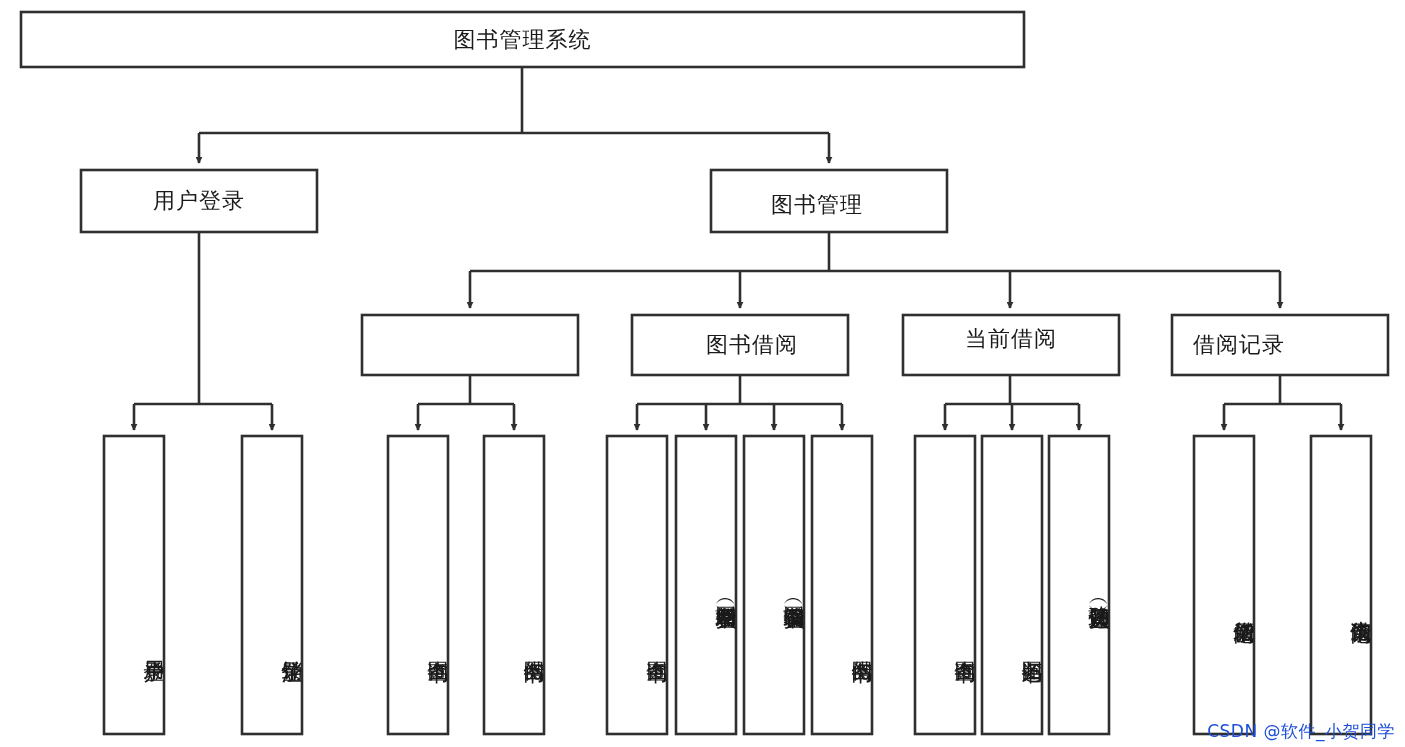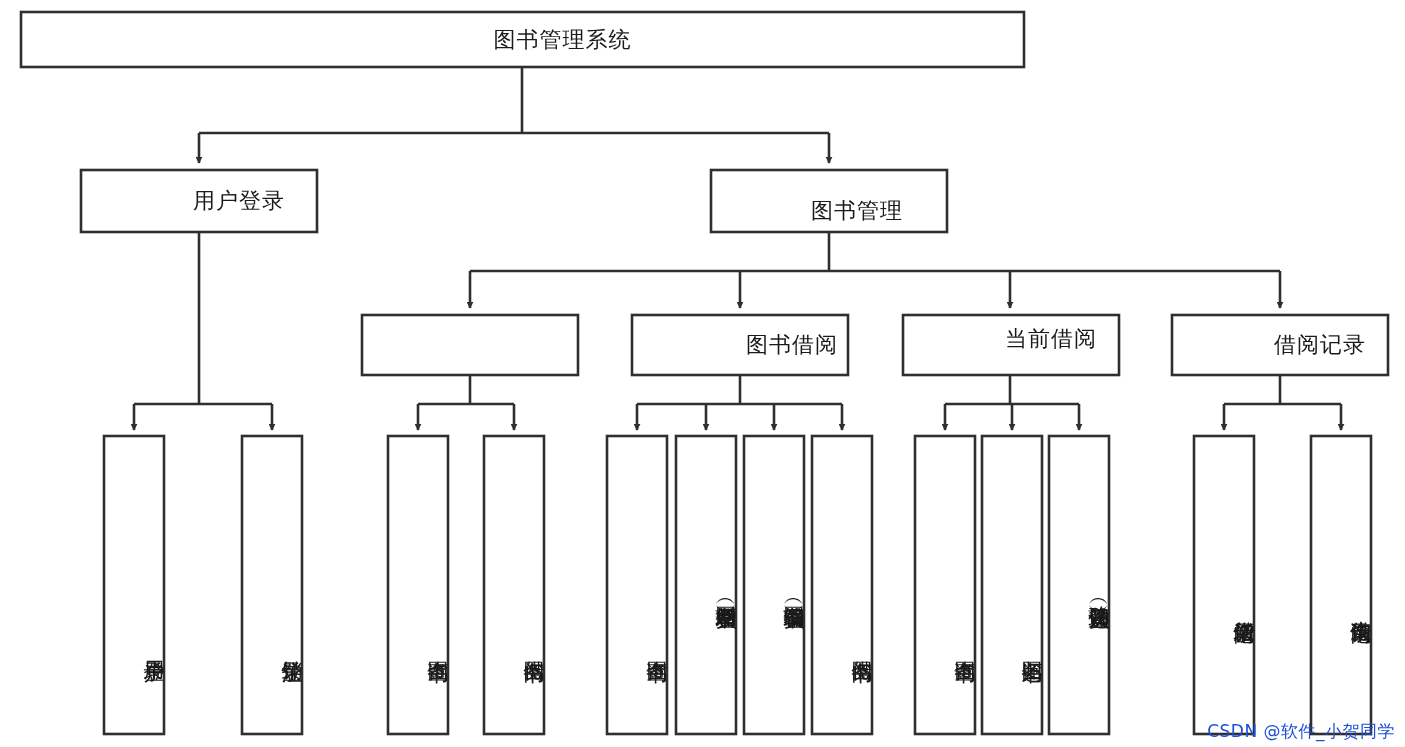"图书管理系统" .htext-wrap { margin-left: 40px -> none }
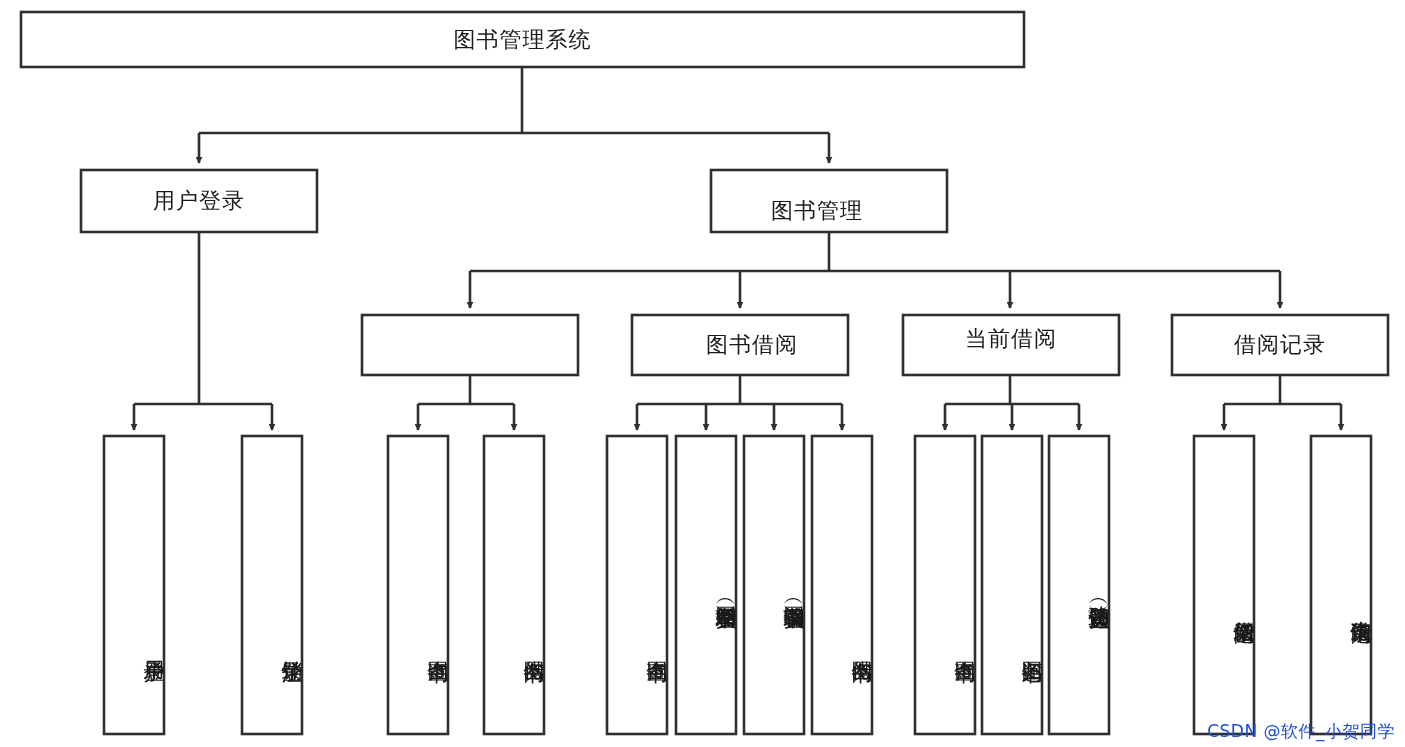"图书管理" div.htext-wrap { top: 180px -> 174px }
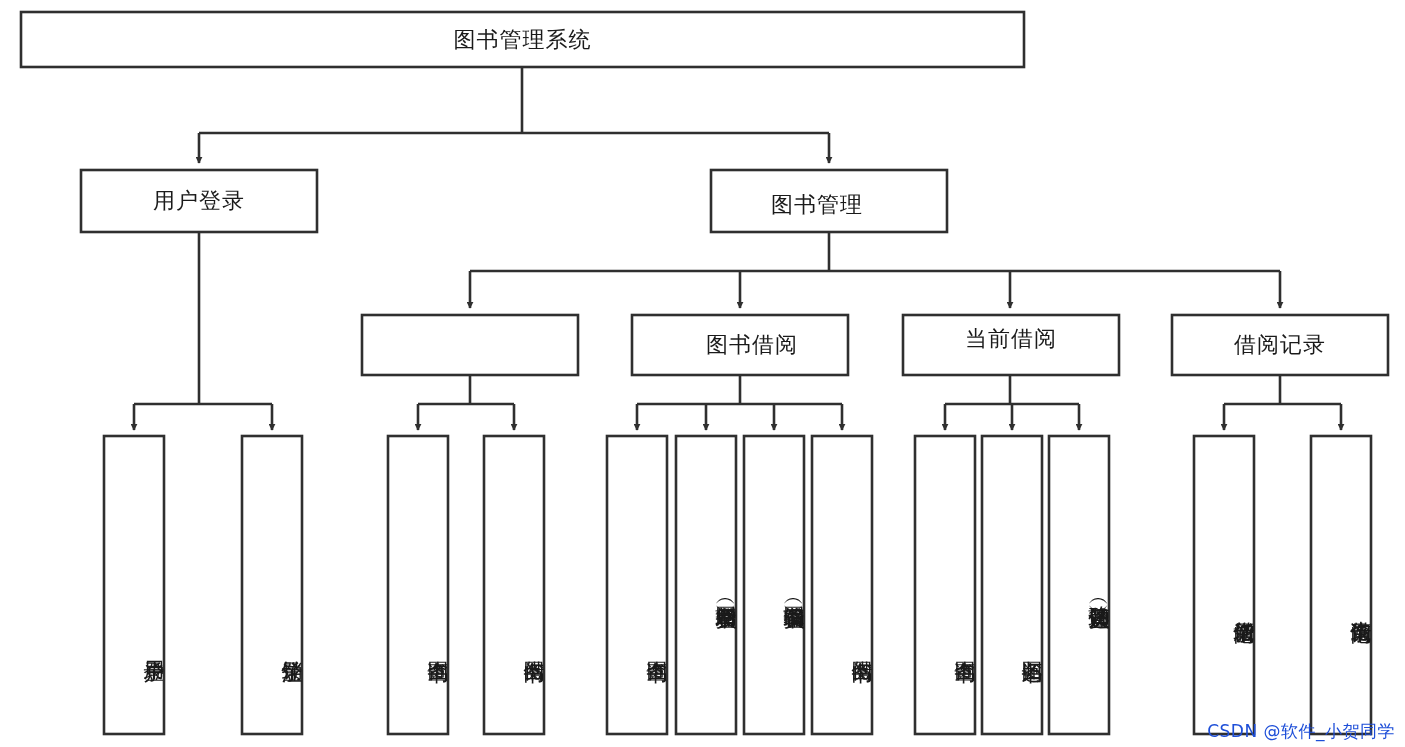"借阅记录" div.htext-wrap { left: 1172px -> 1131px }
